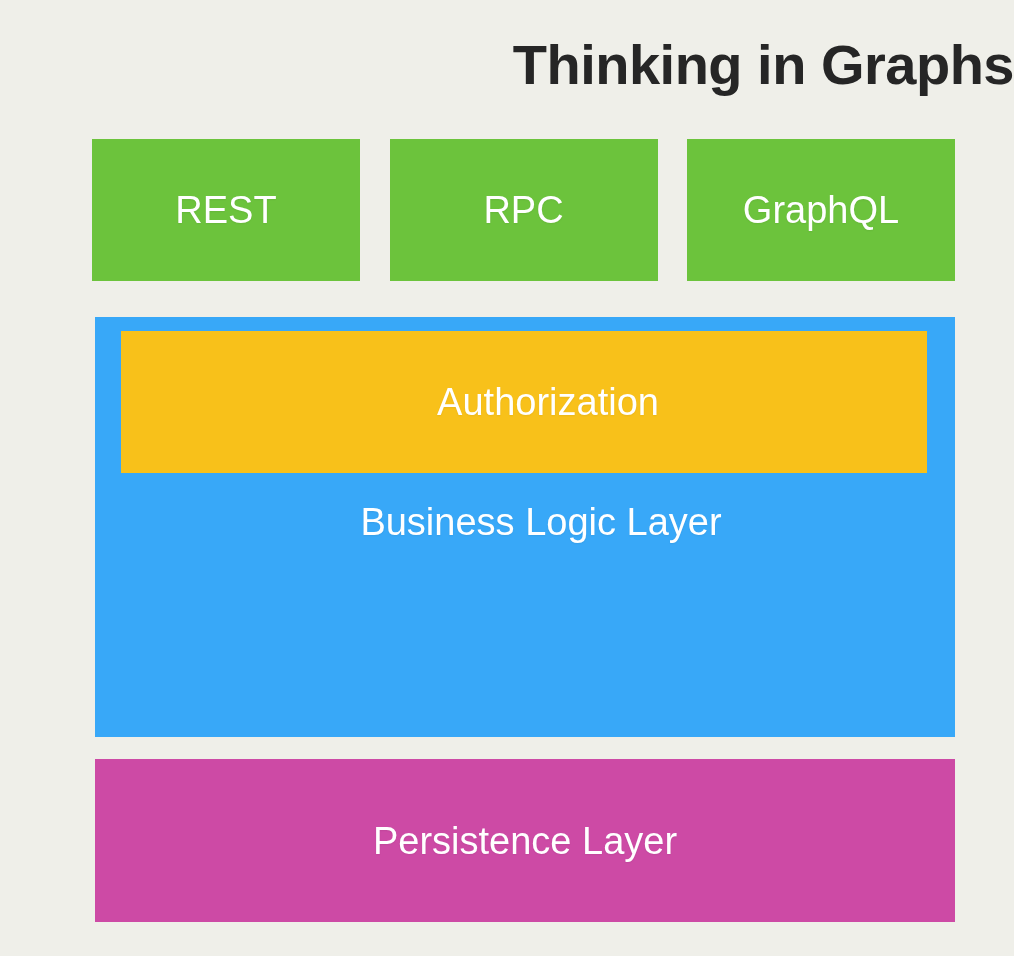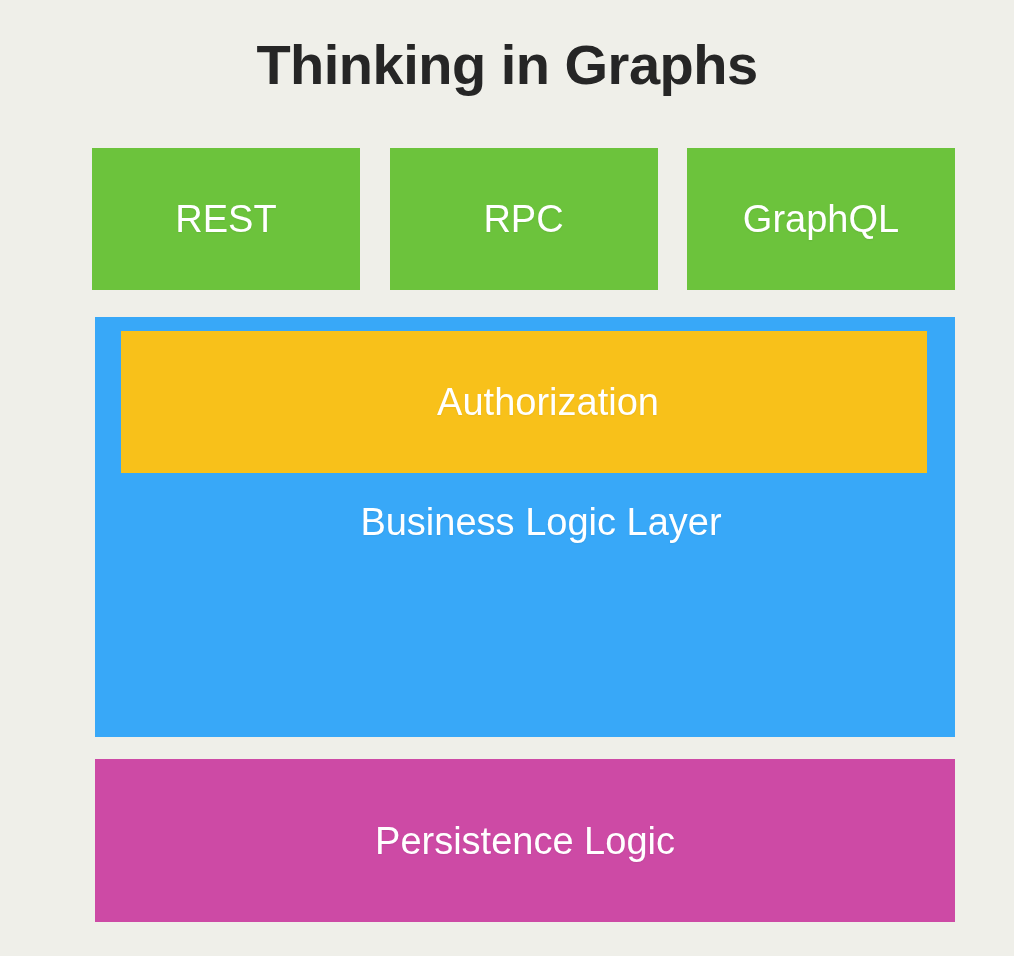"Thinking in Graphs" .slide-title { text-align: center -> right }
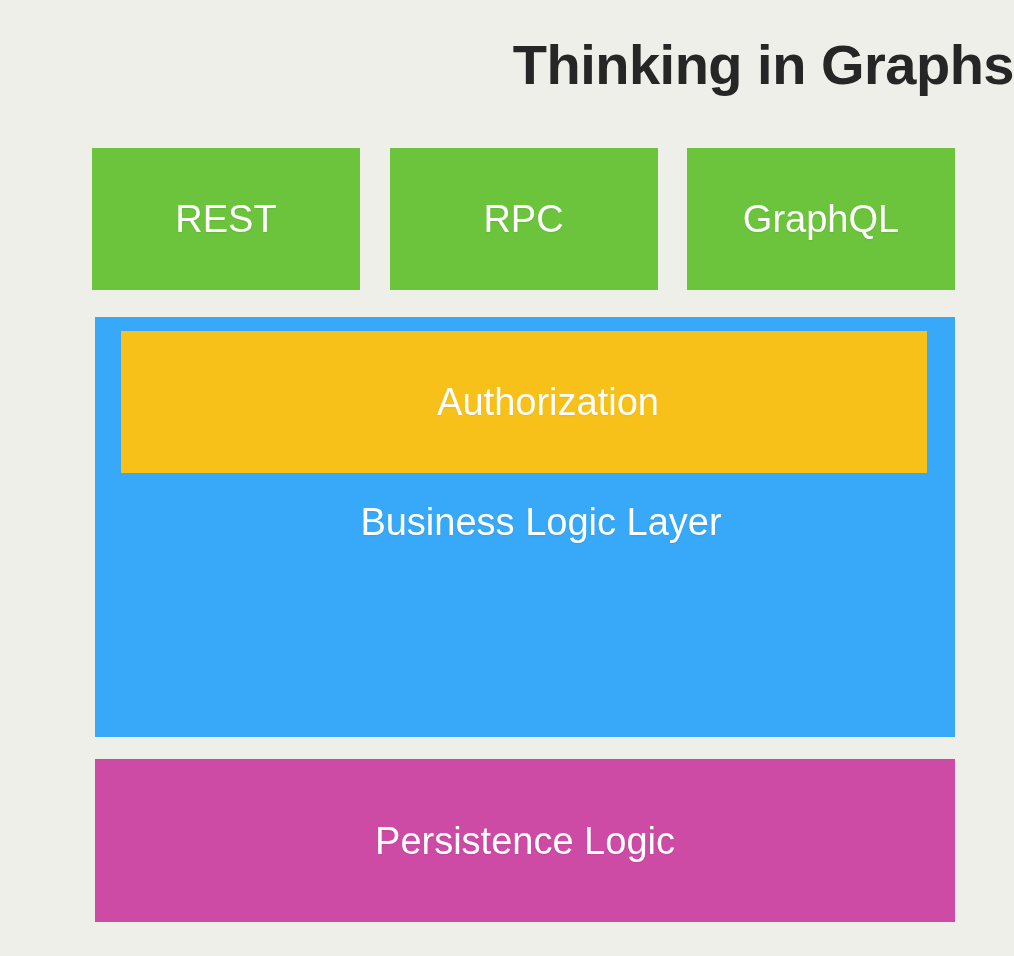"REST" .api-row { top: 148px -> 139px }
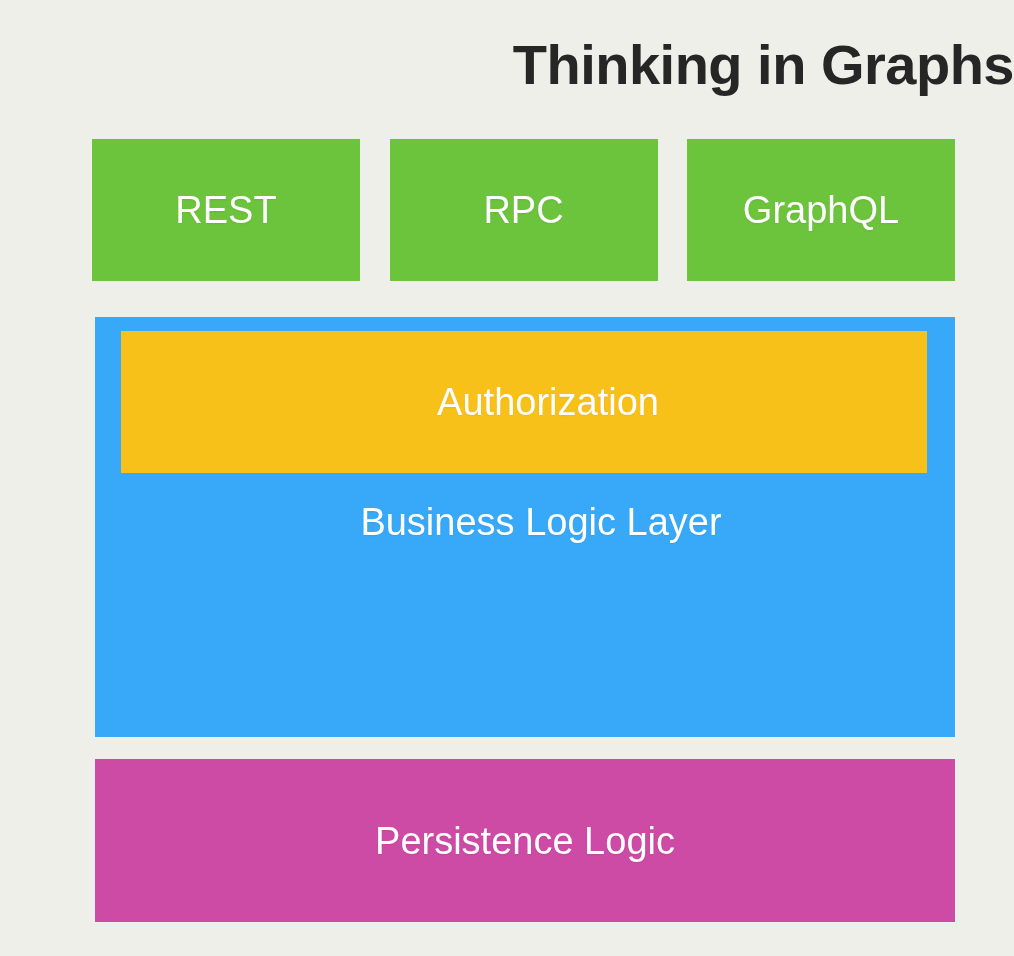"Persistence Logic" span.persistence-layer-label { text: Logic -> Layer }
